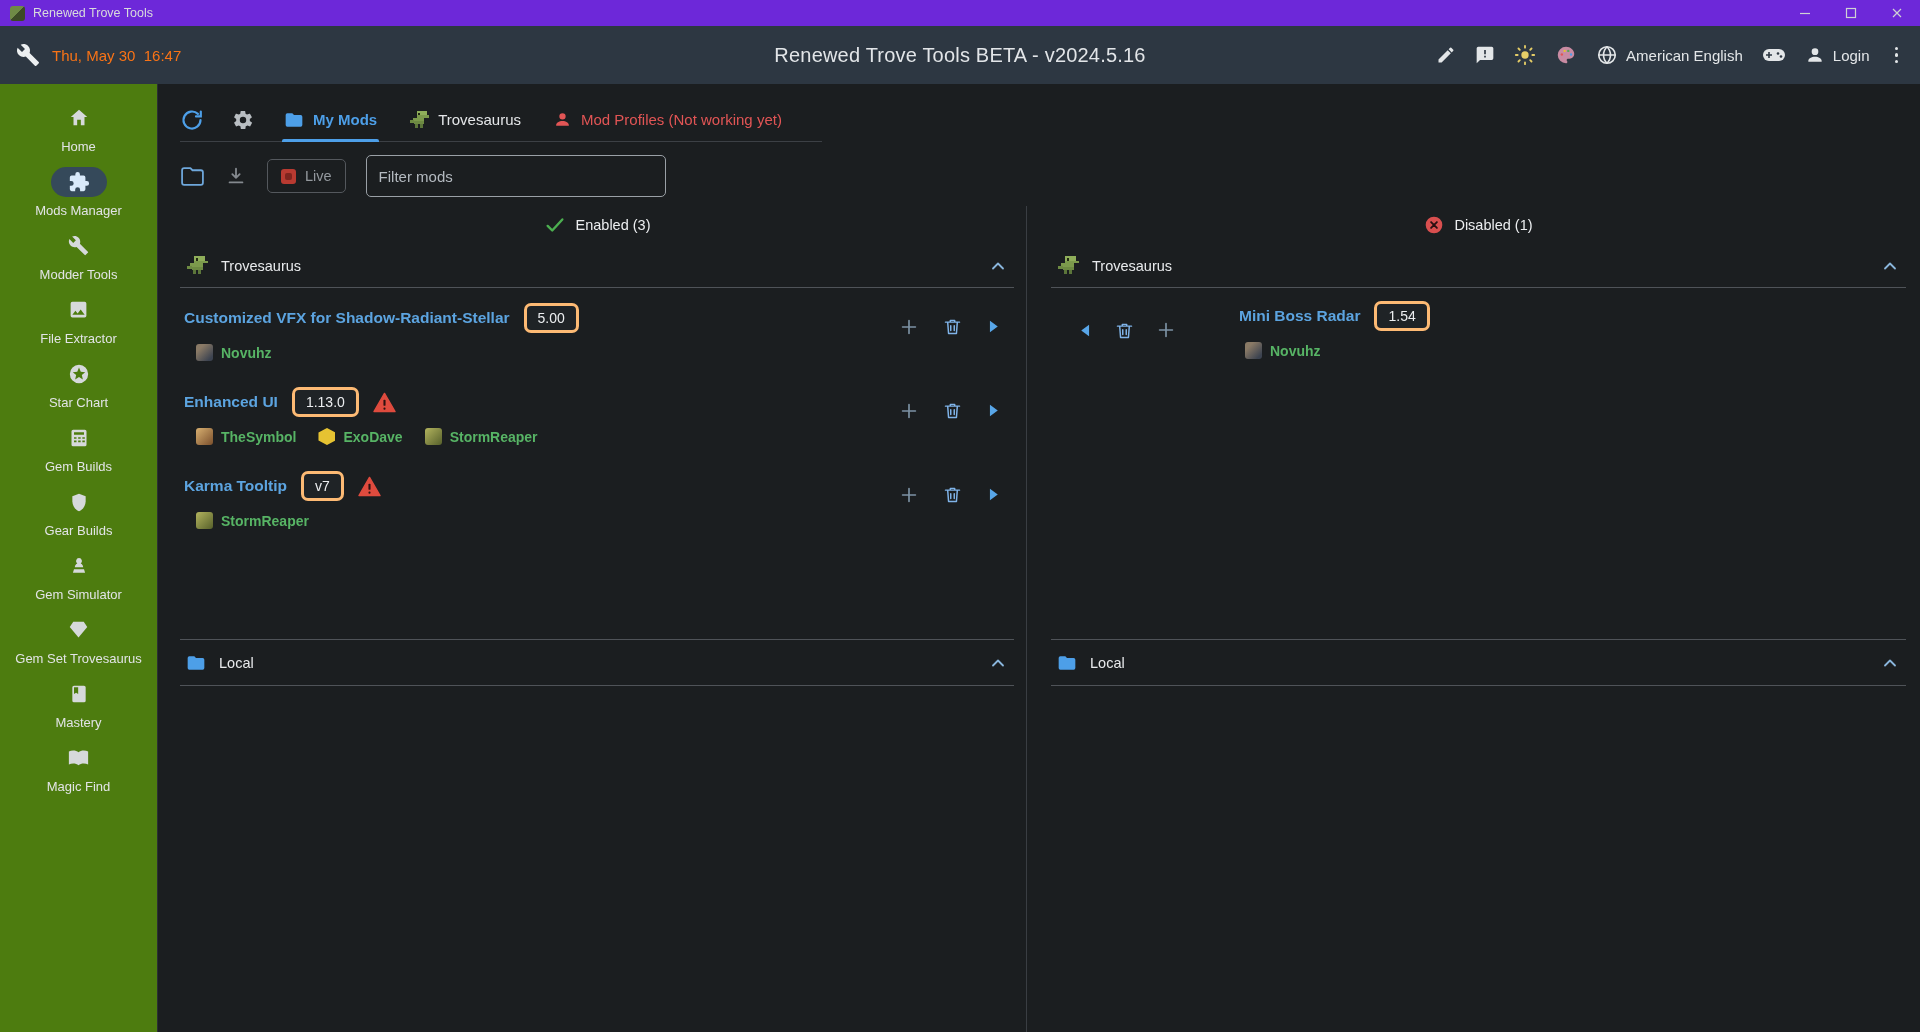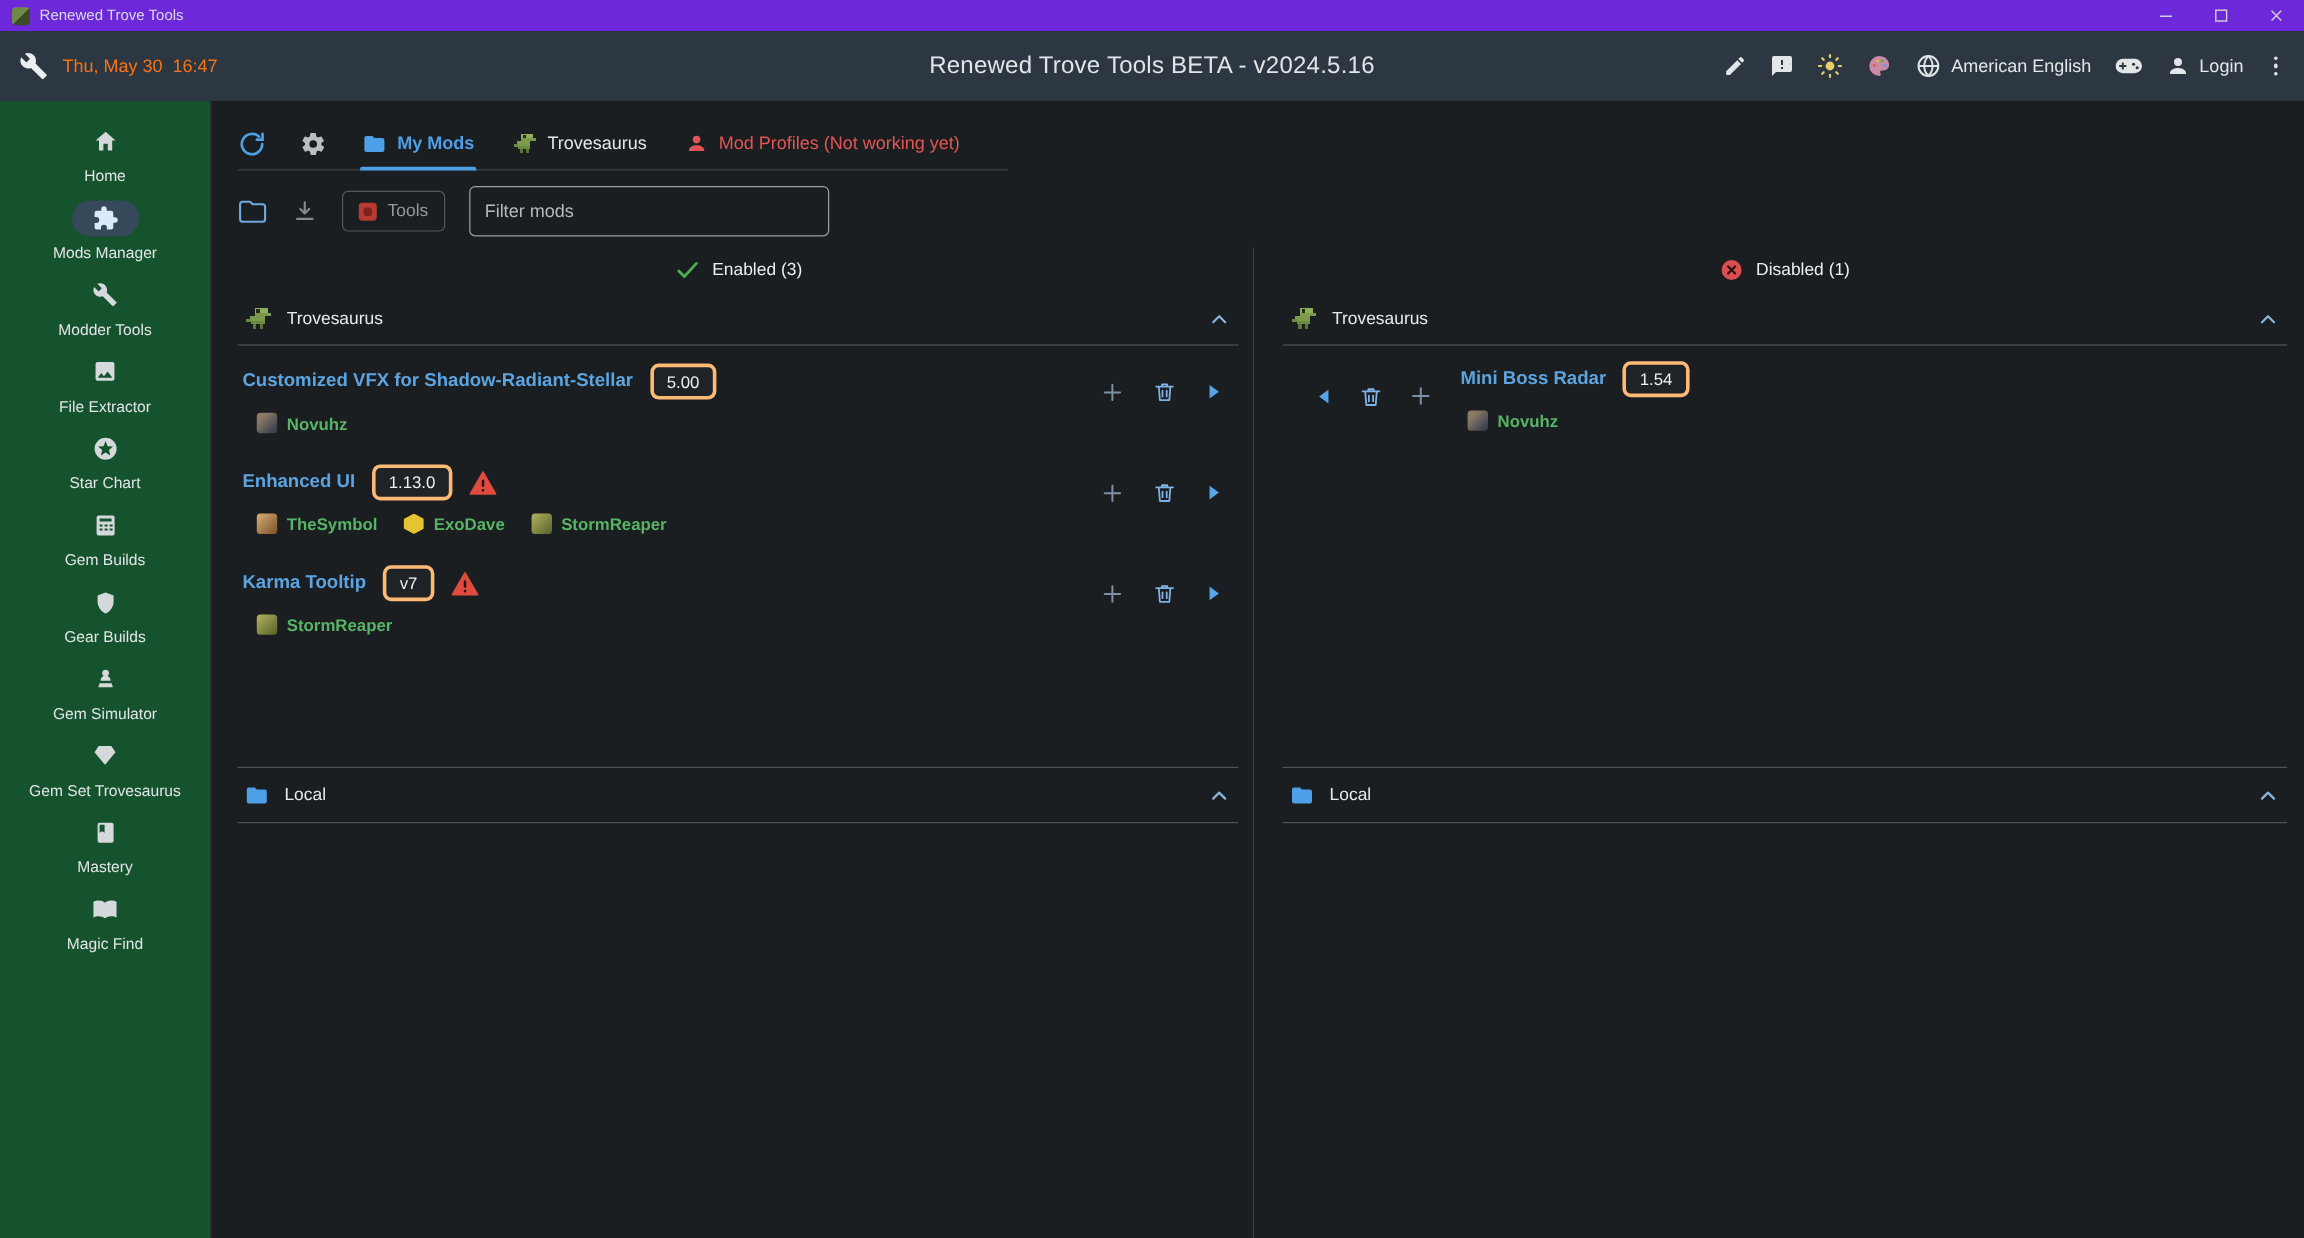"Home" .sidebar { background: #14532d -> #4d7c0f; width: 176px -> 158px }
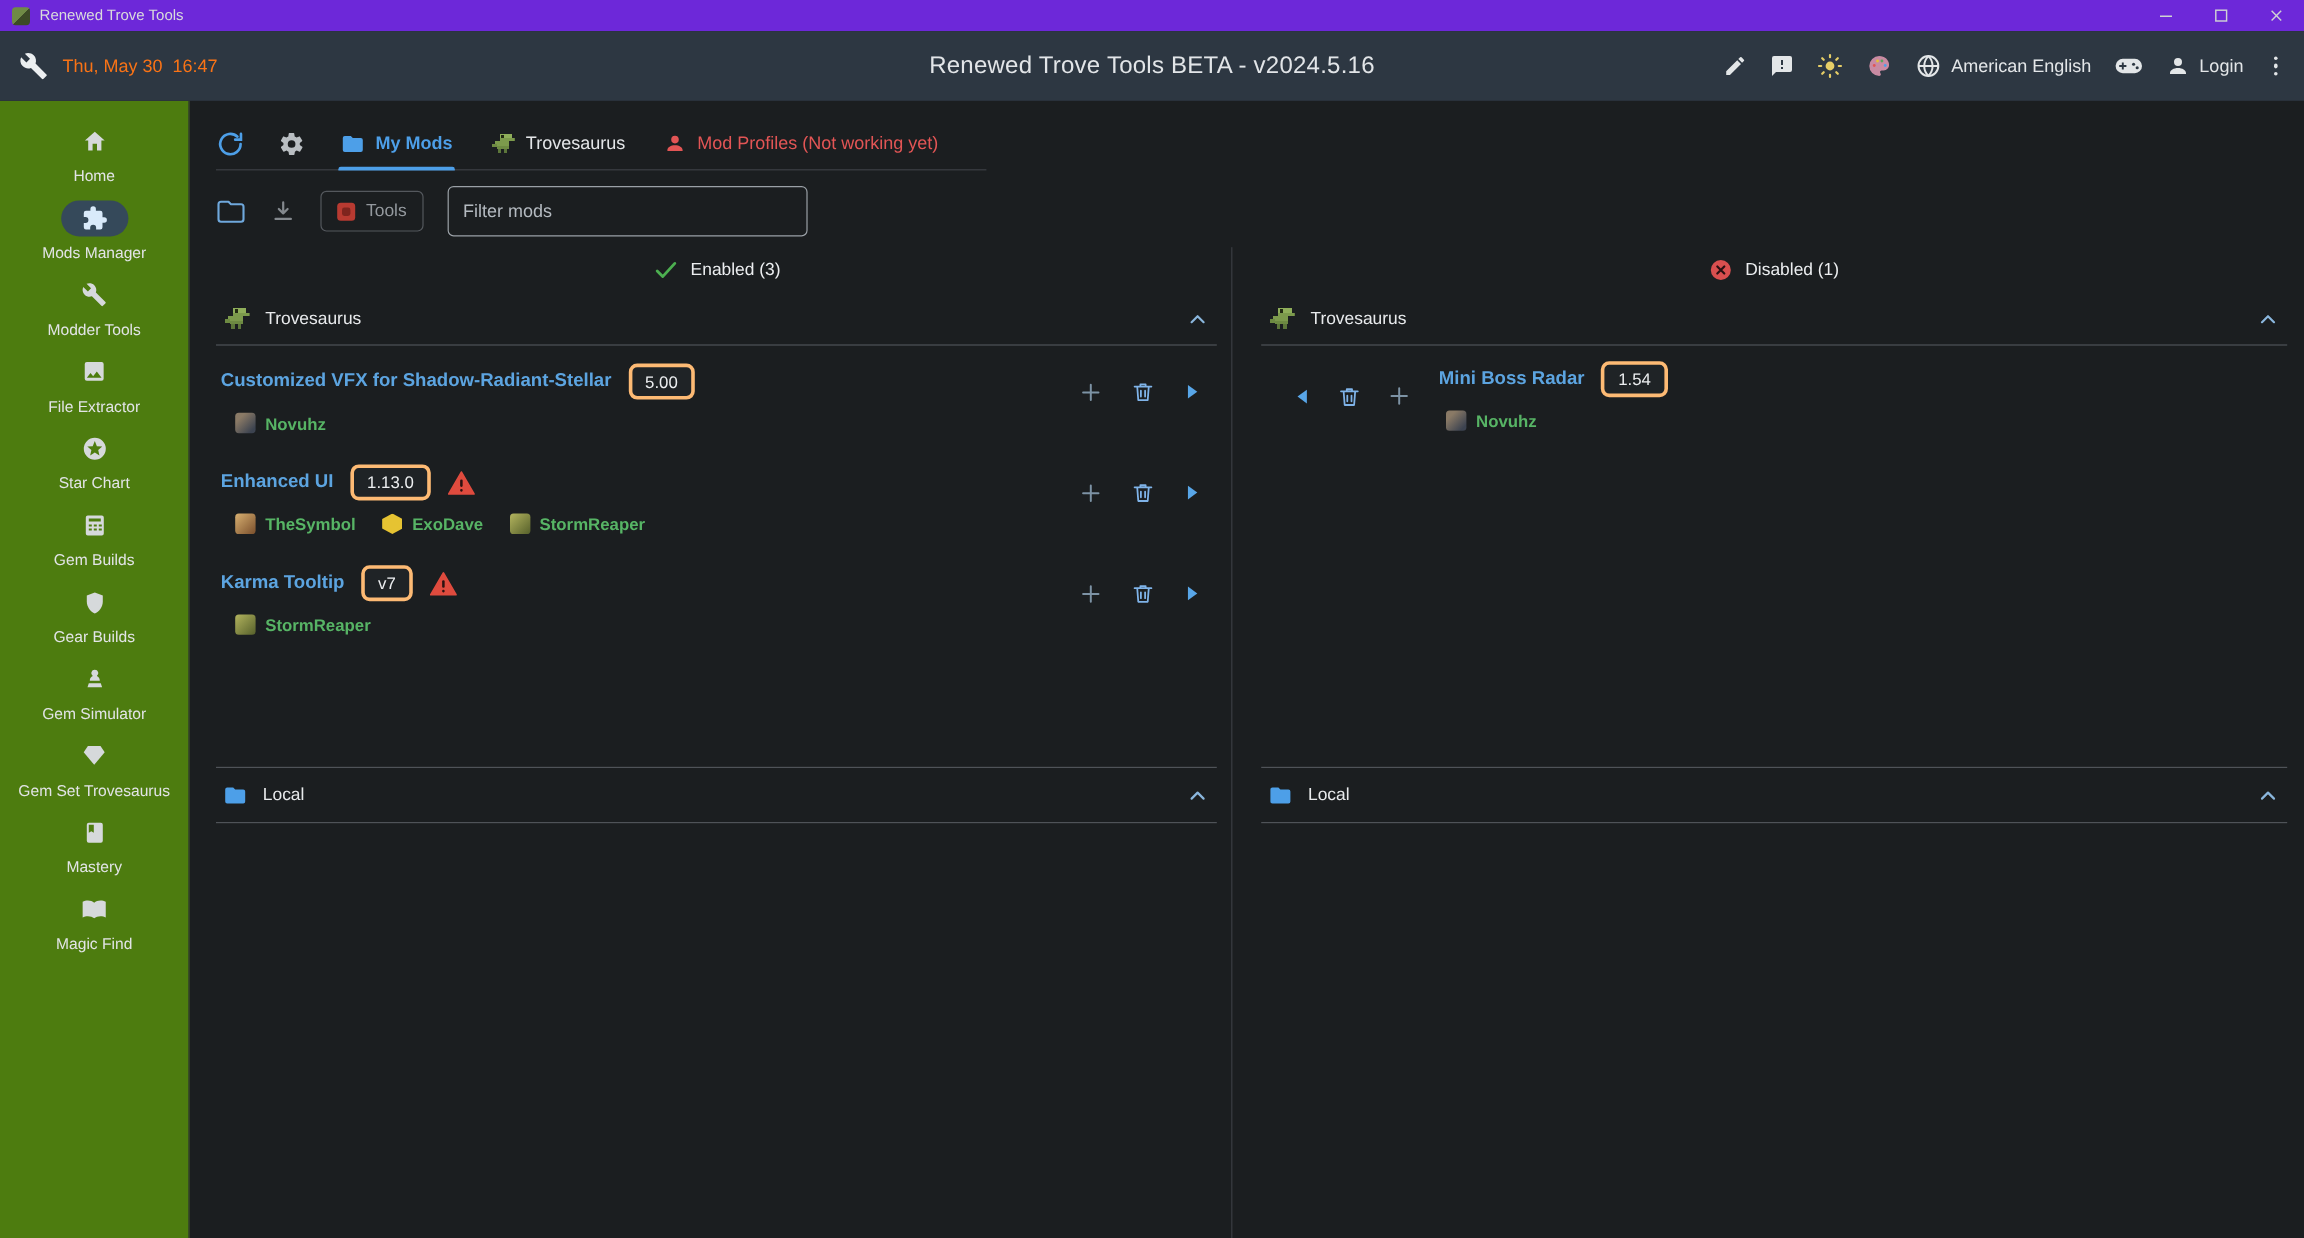"Tools" span { text: Tools -> Live }
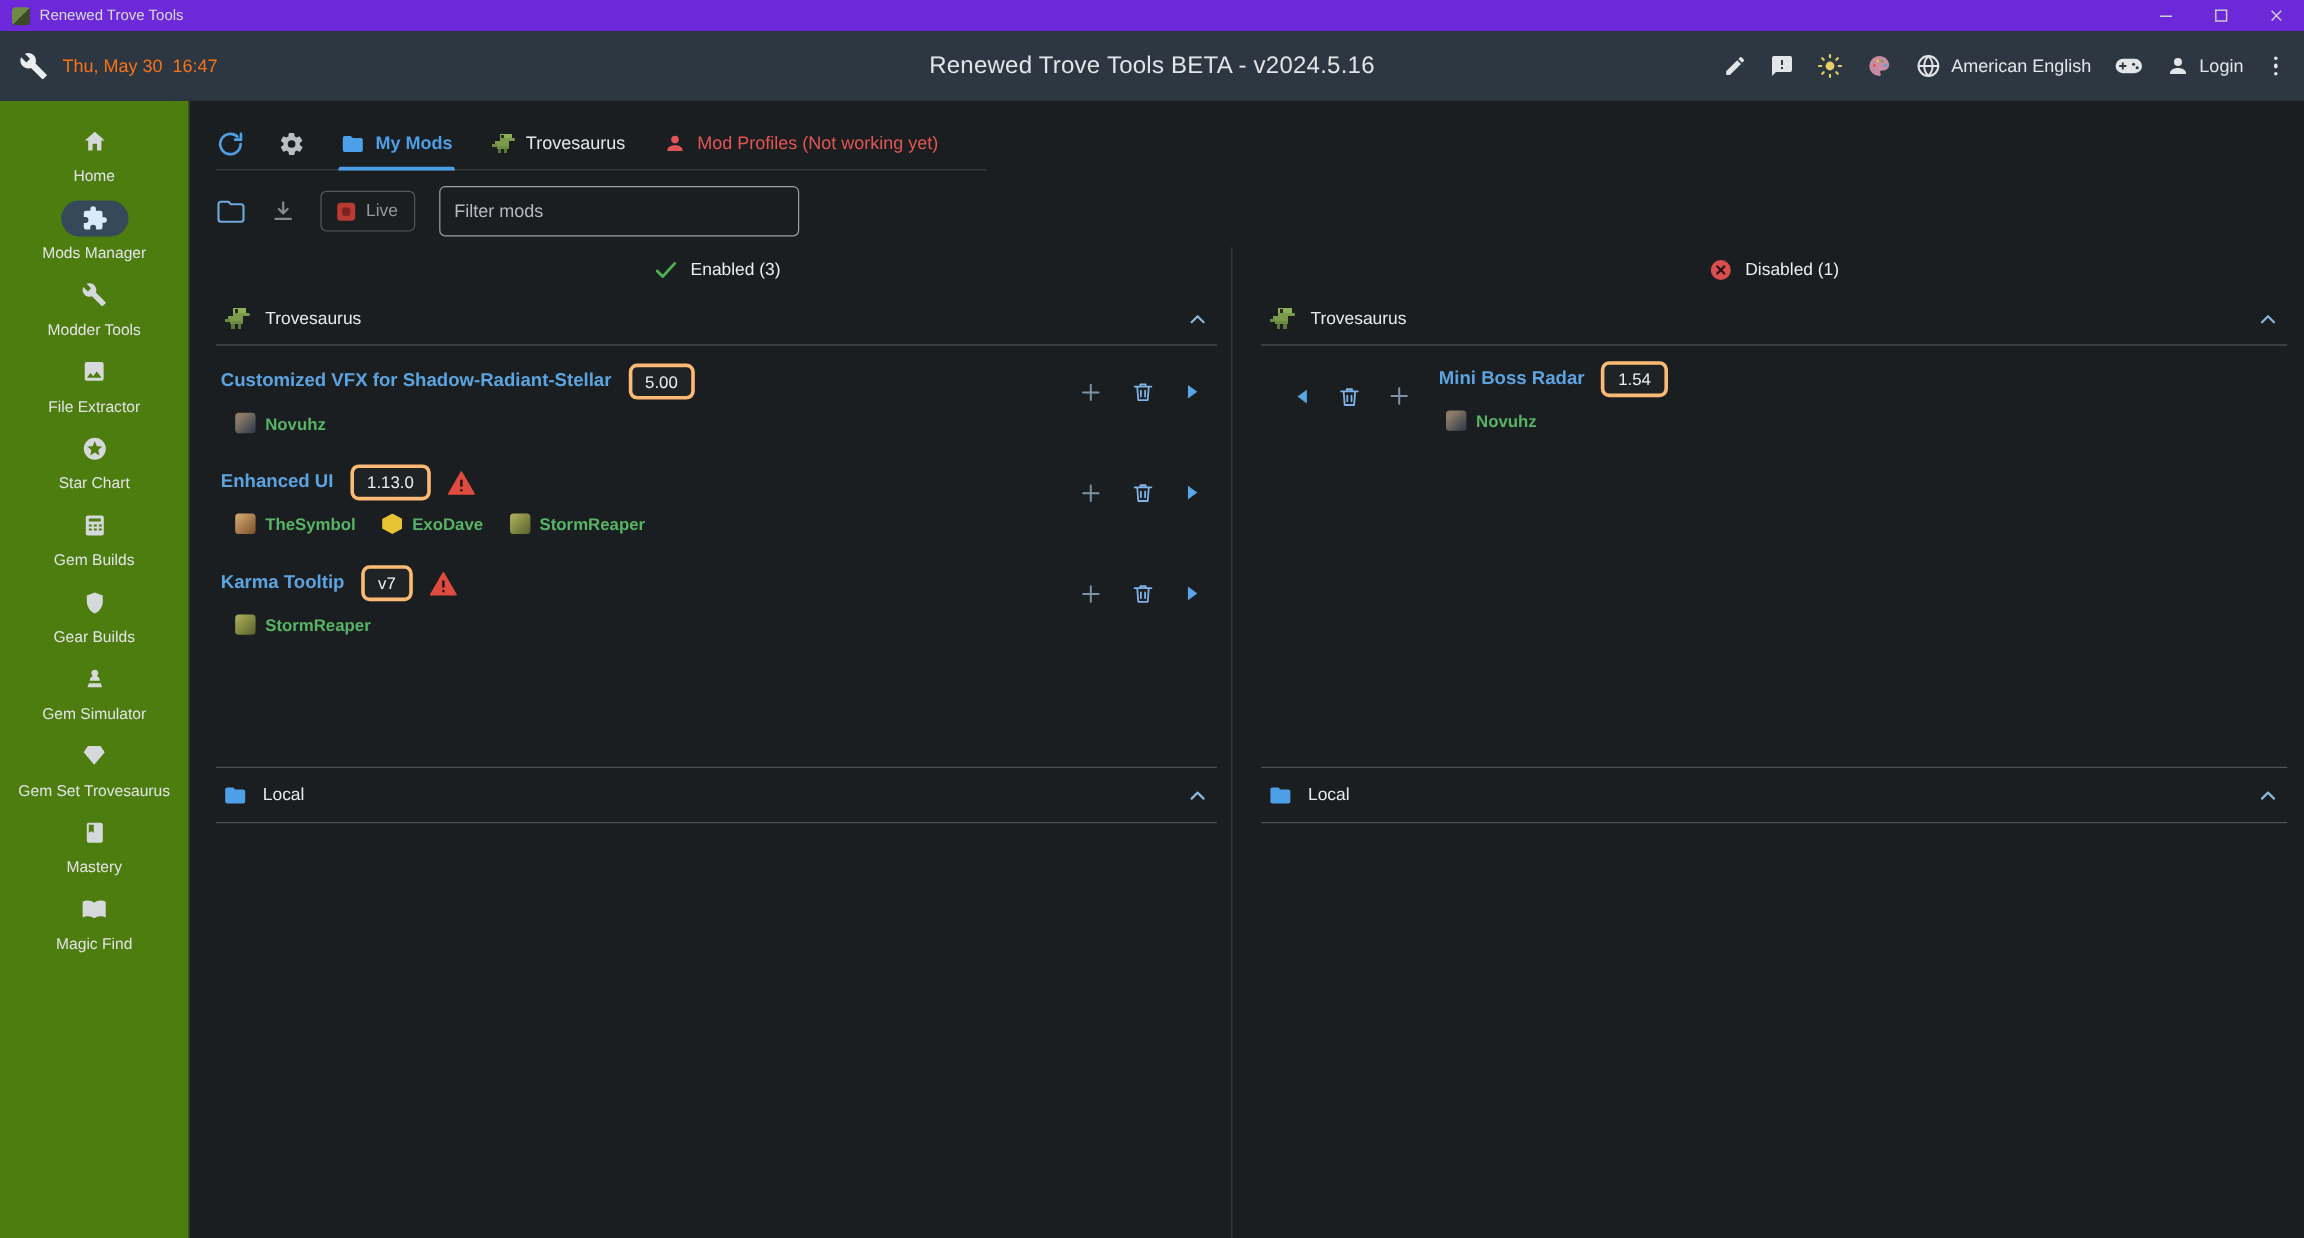"Mini Boss Radar" .mod-row.rt { gap: none -> 40px }
